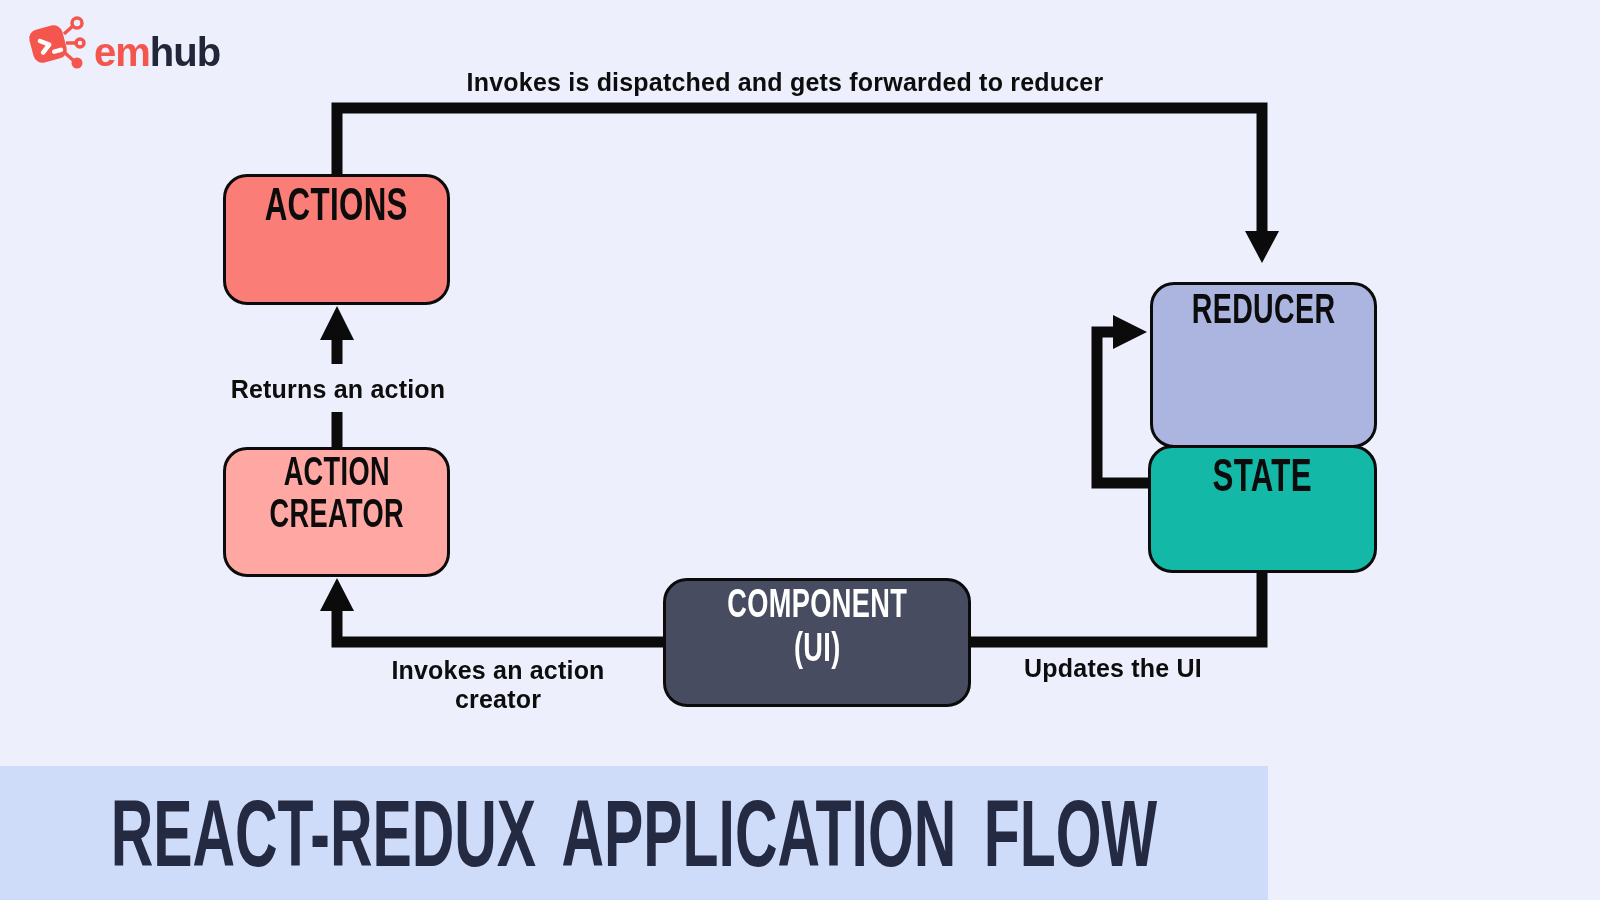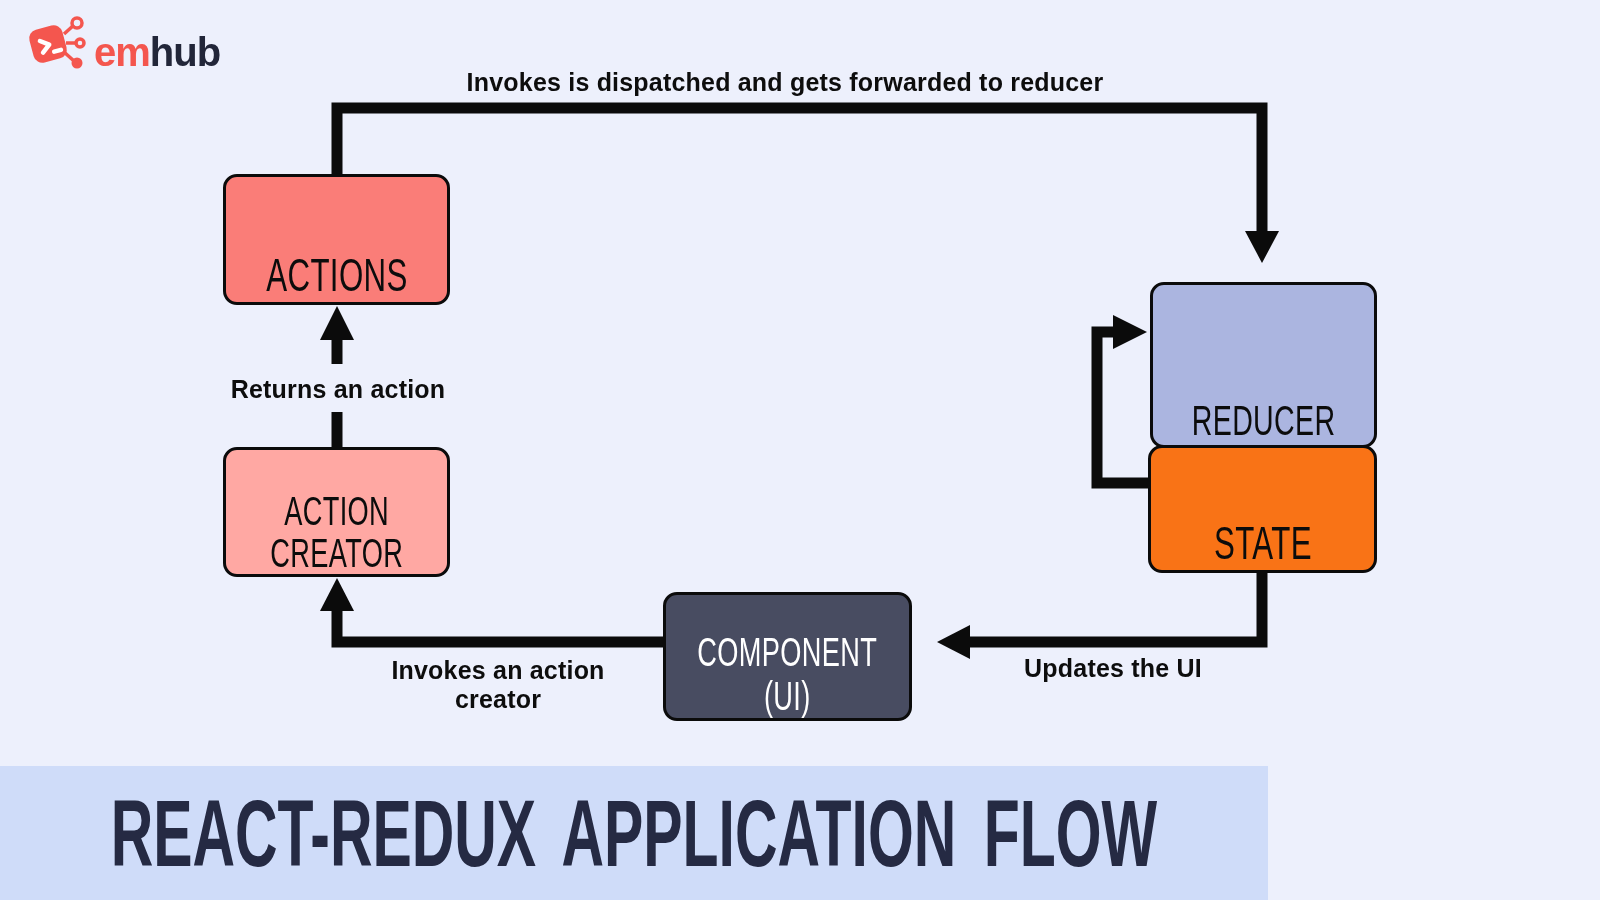"ACTIONS" .node { align-items: flex-end -> flex-start; border-radius: 14px -> 24px; font-weight: normal -> bold }
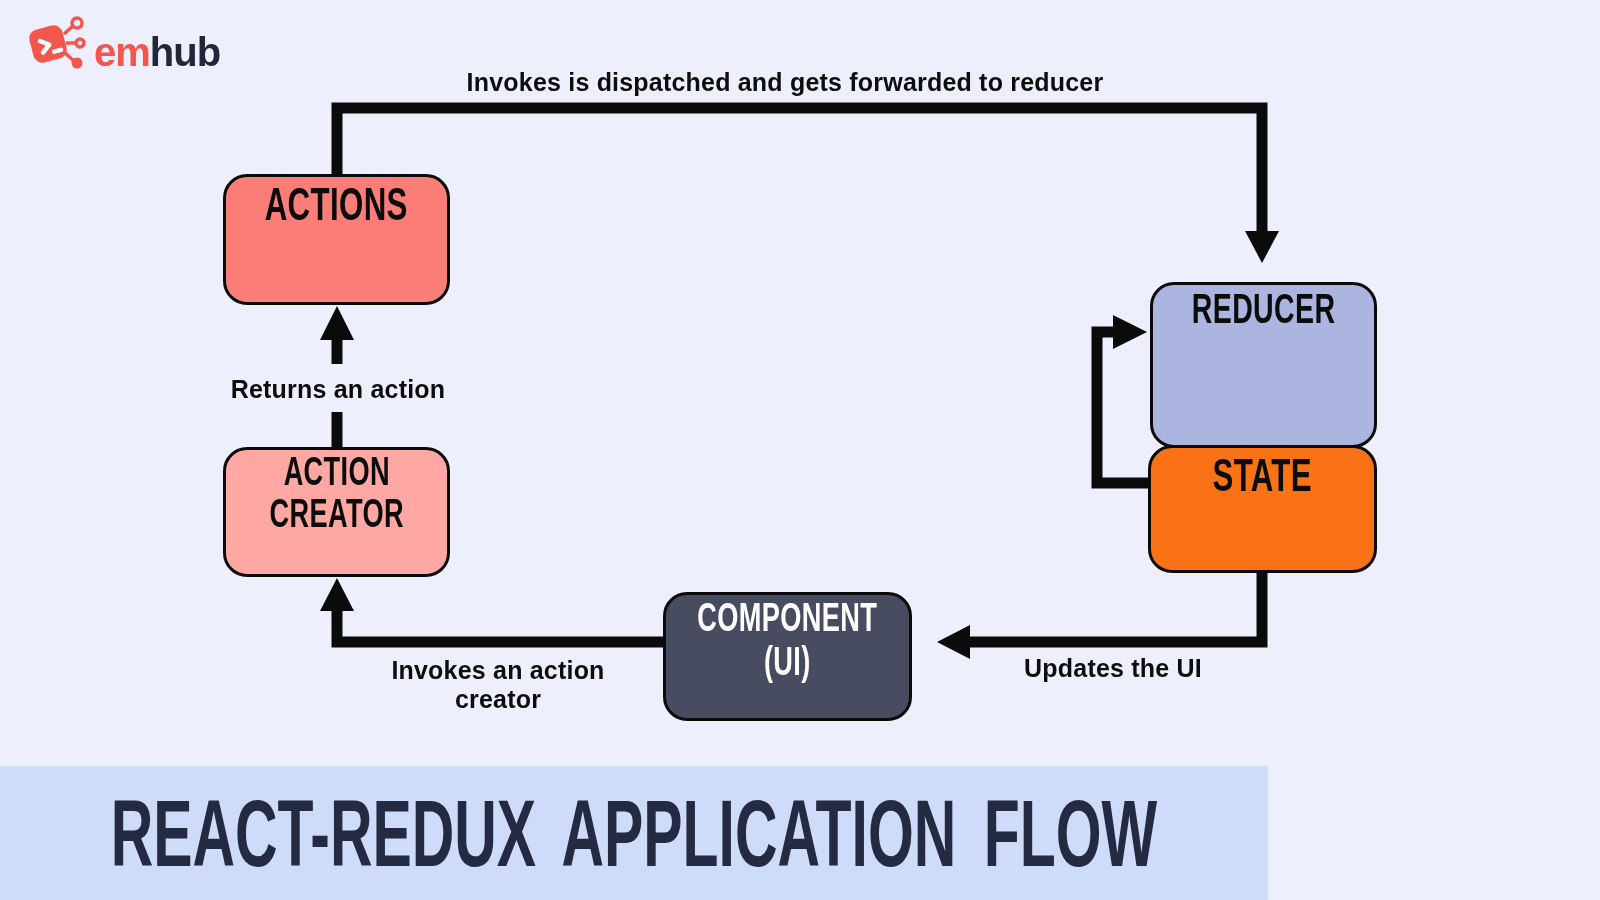"STATE" .node-state { background: #f97316 -> #14b8a6 }
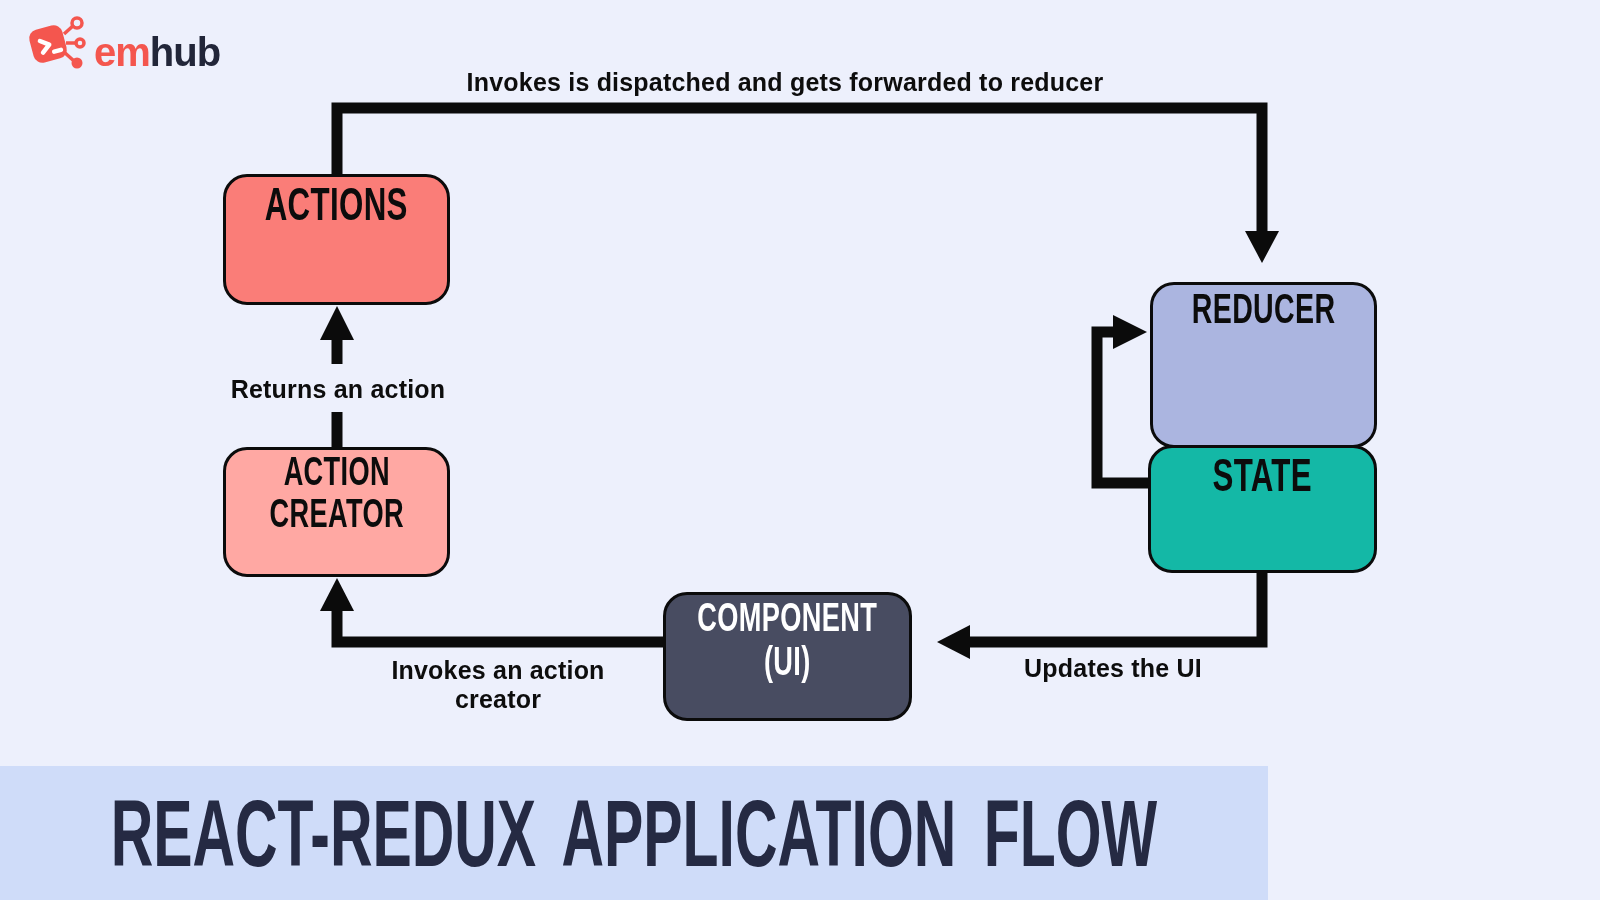"COMPONENT" .node-component { margin-top: 14px -> none; width: 249px -> 308px }
